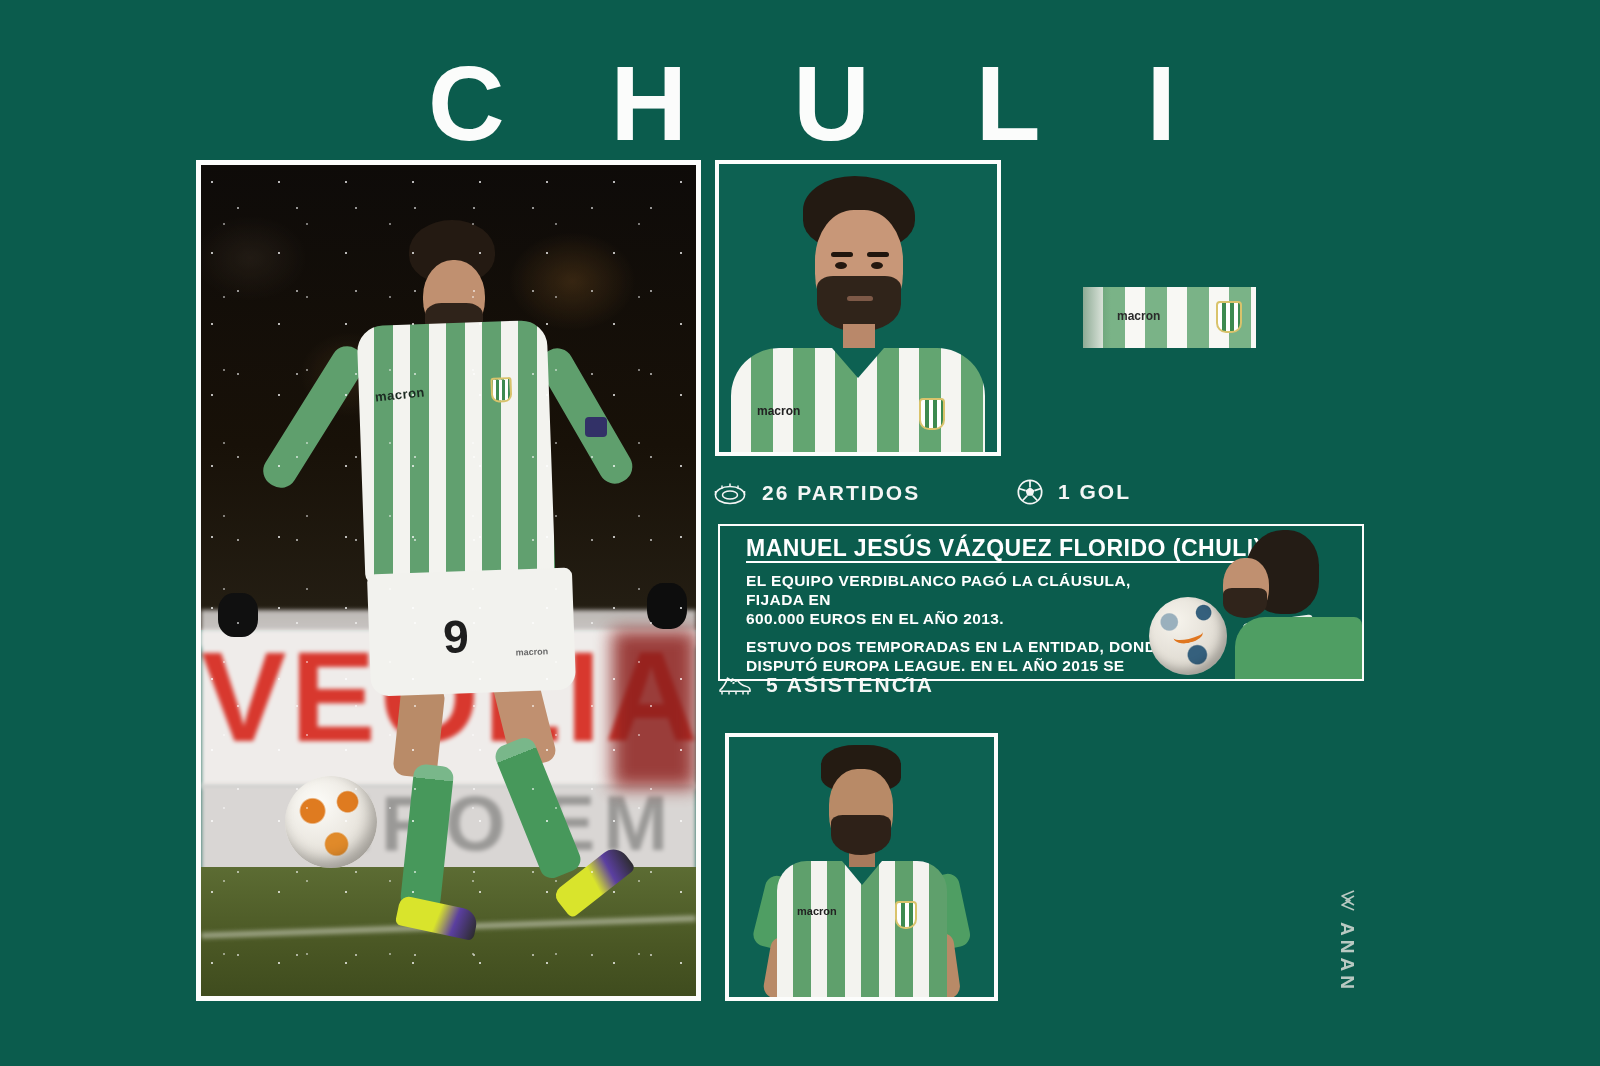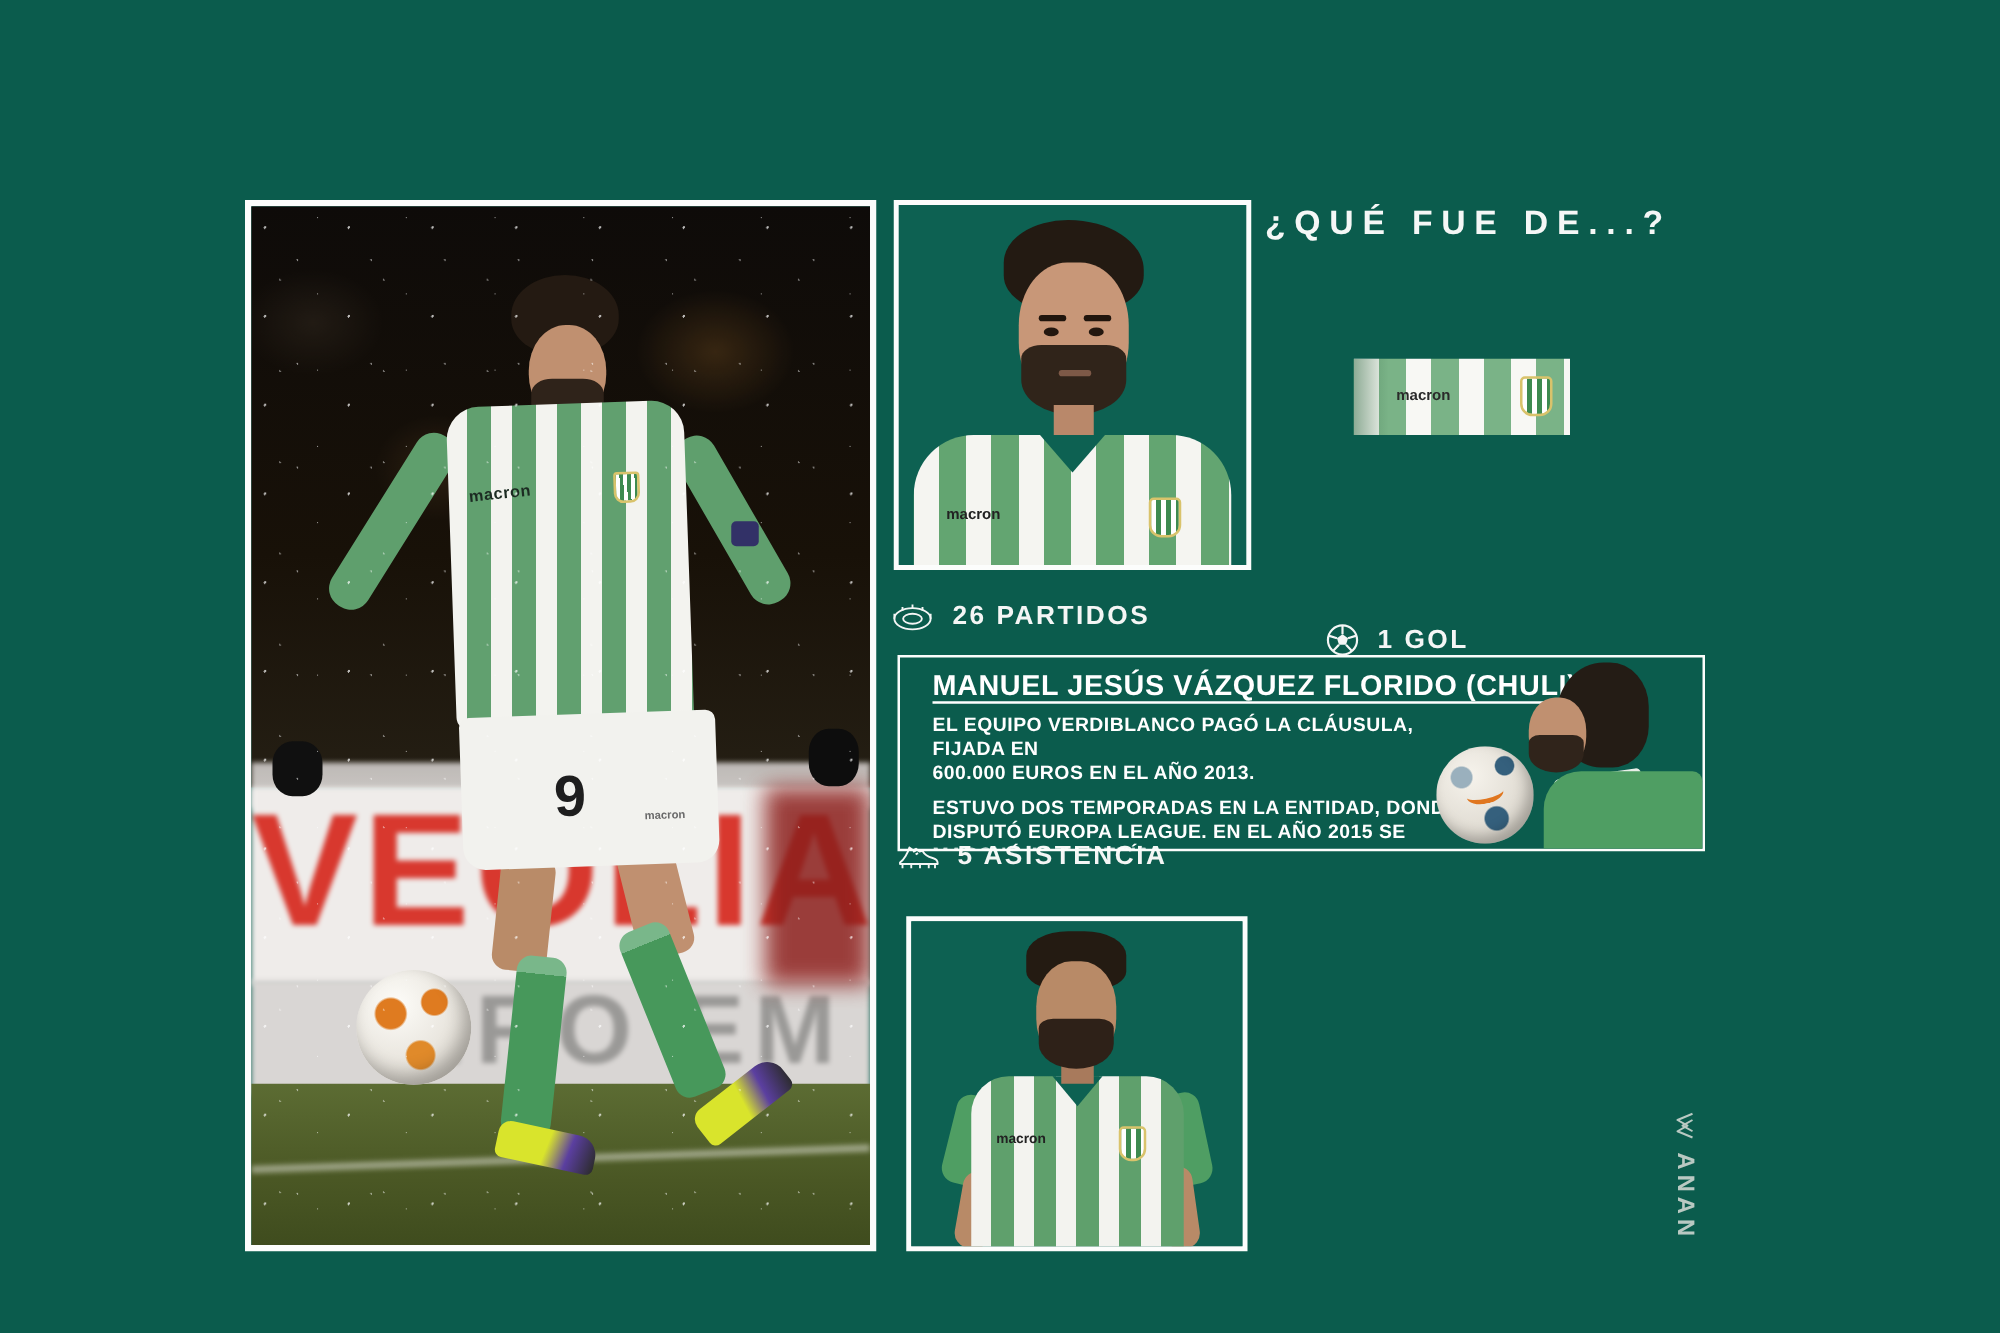"CHULI" h1.main-title { html: none -> <h1>CHULI</h1> }
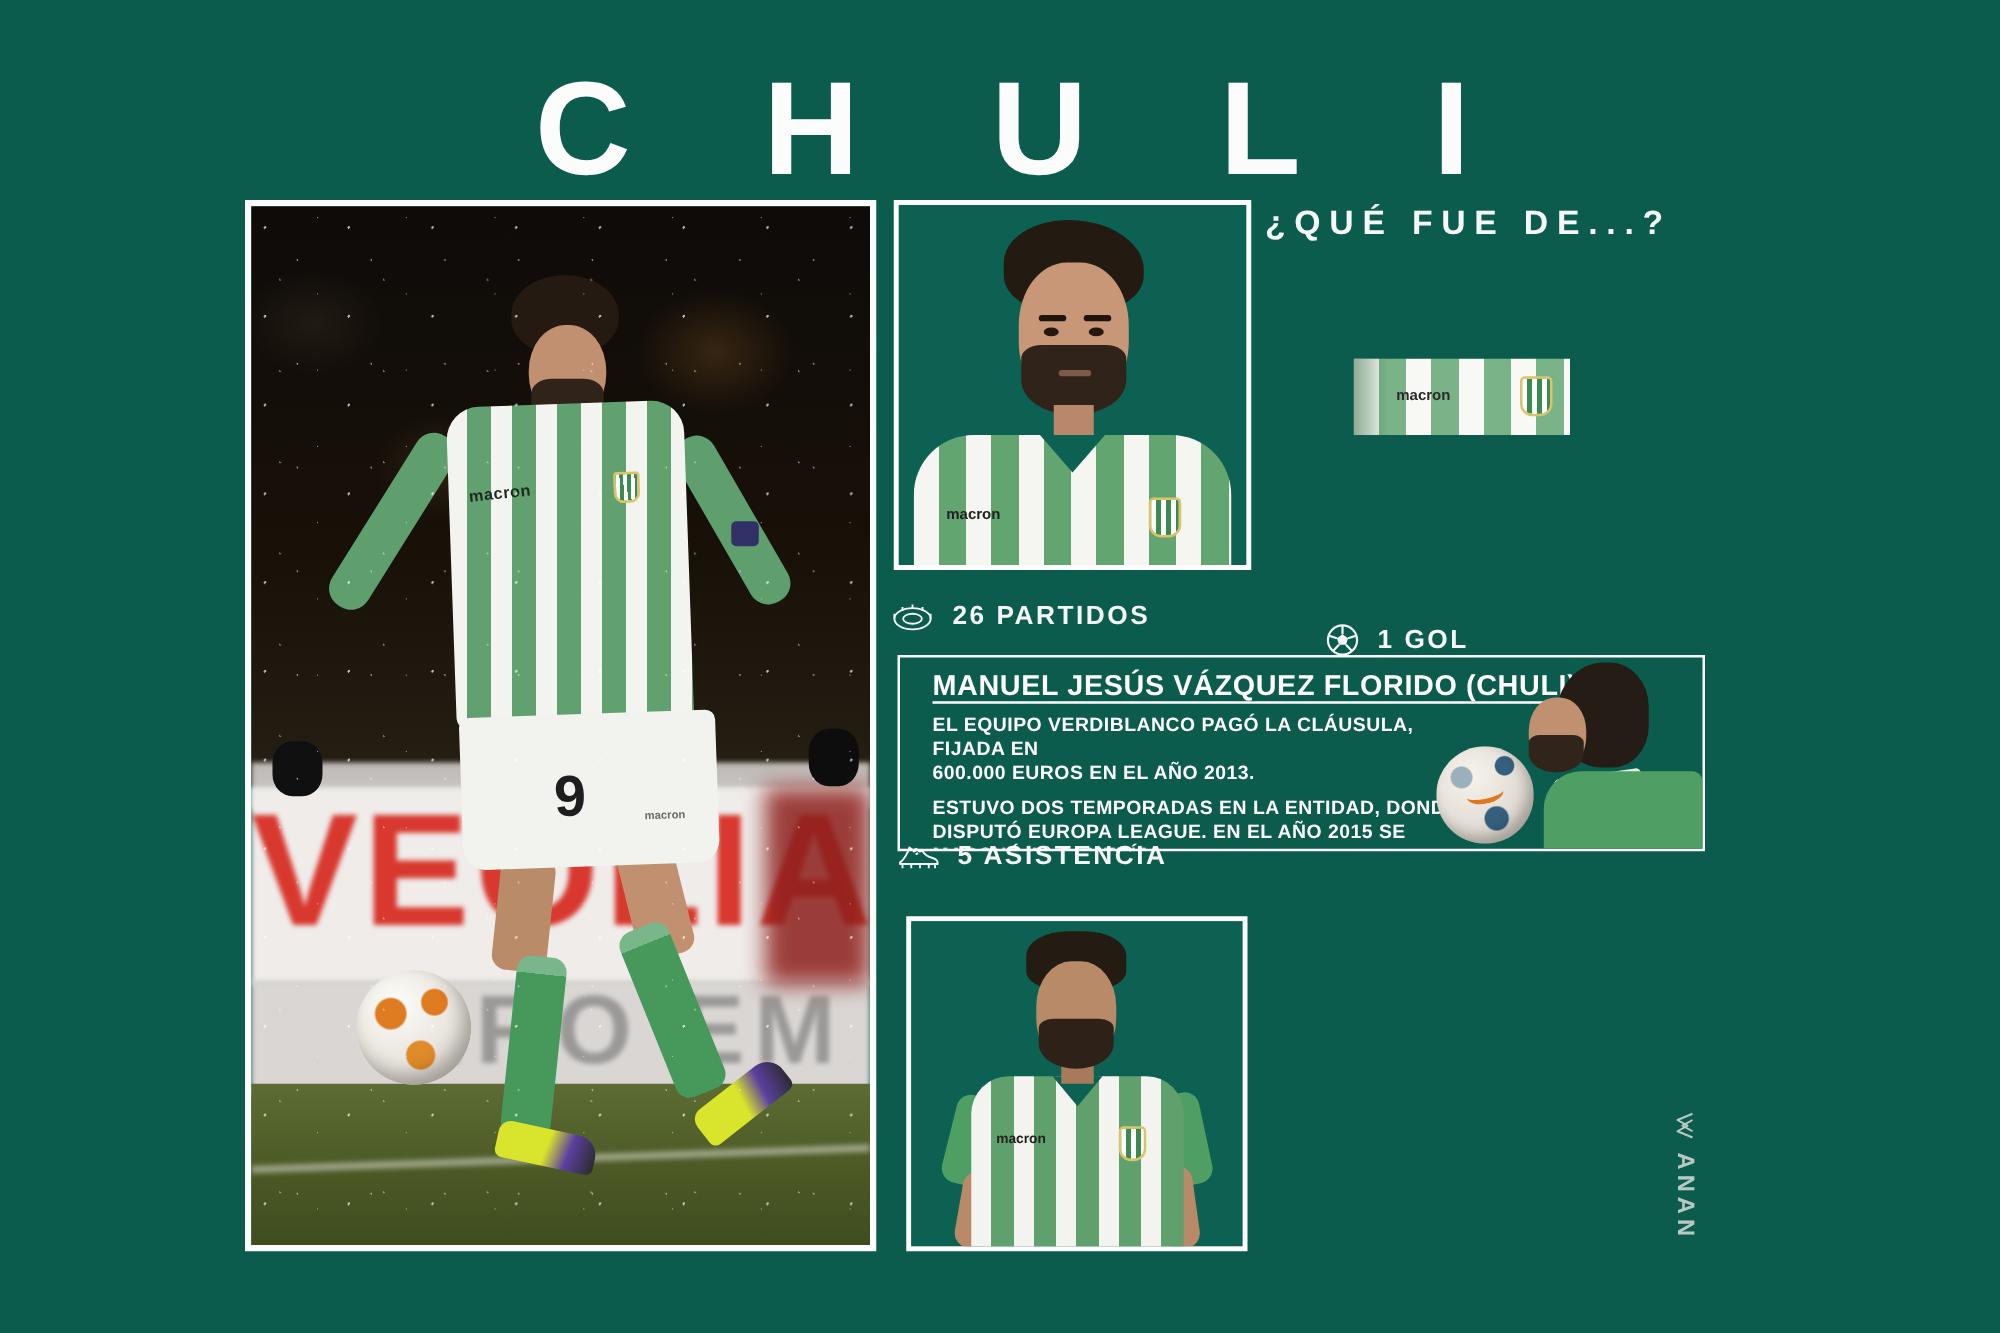"¿QUÉ FUE DE...?" div.subtitle { html: <div>¿QUÉ FUE DE...?</div> -> none }
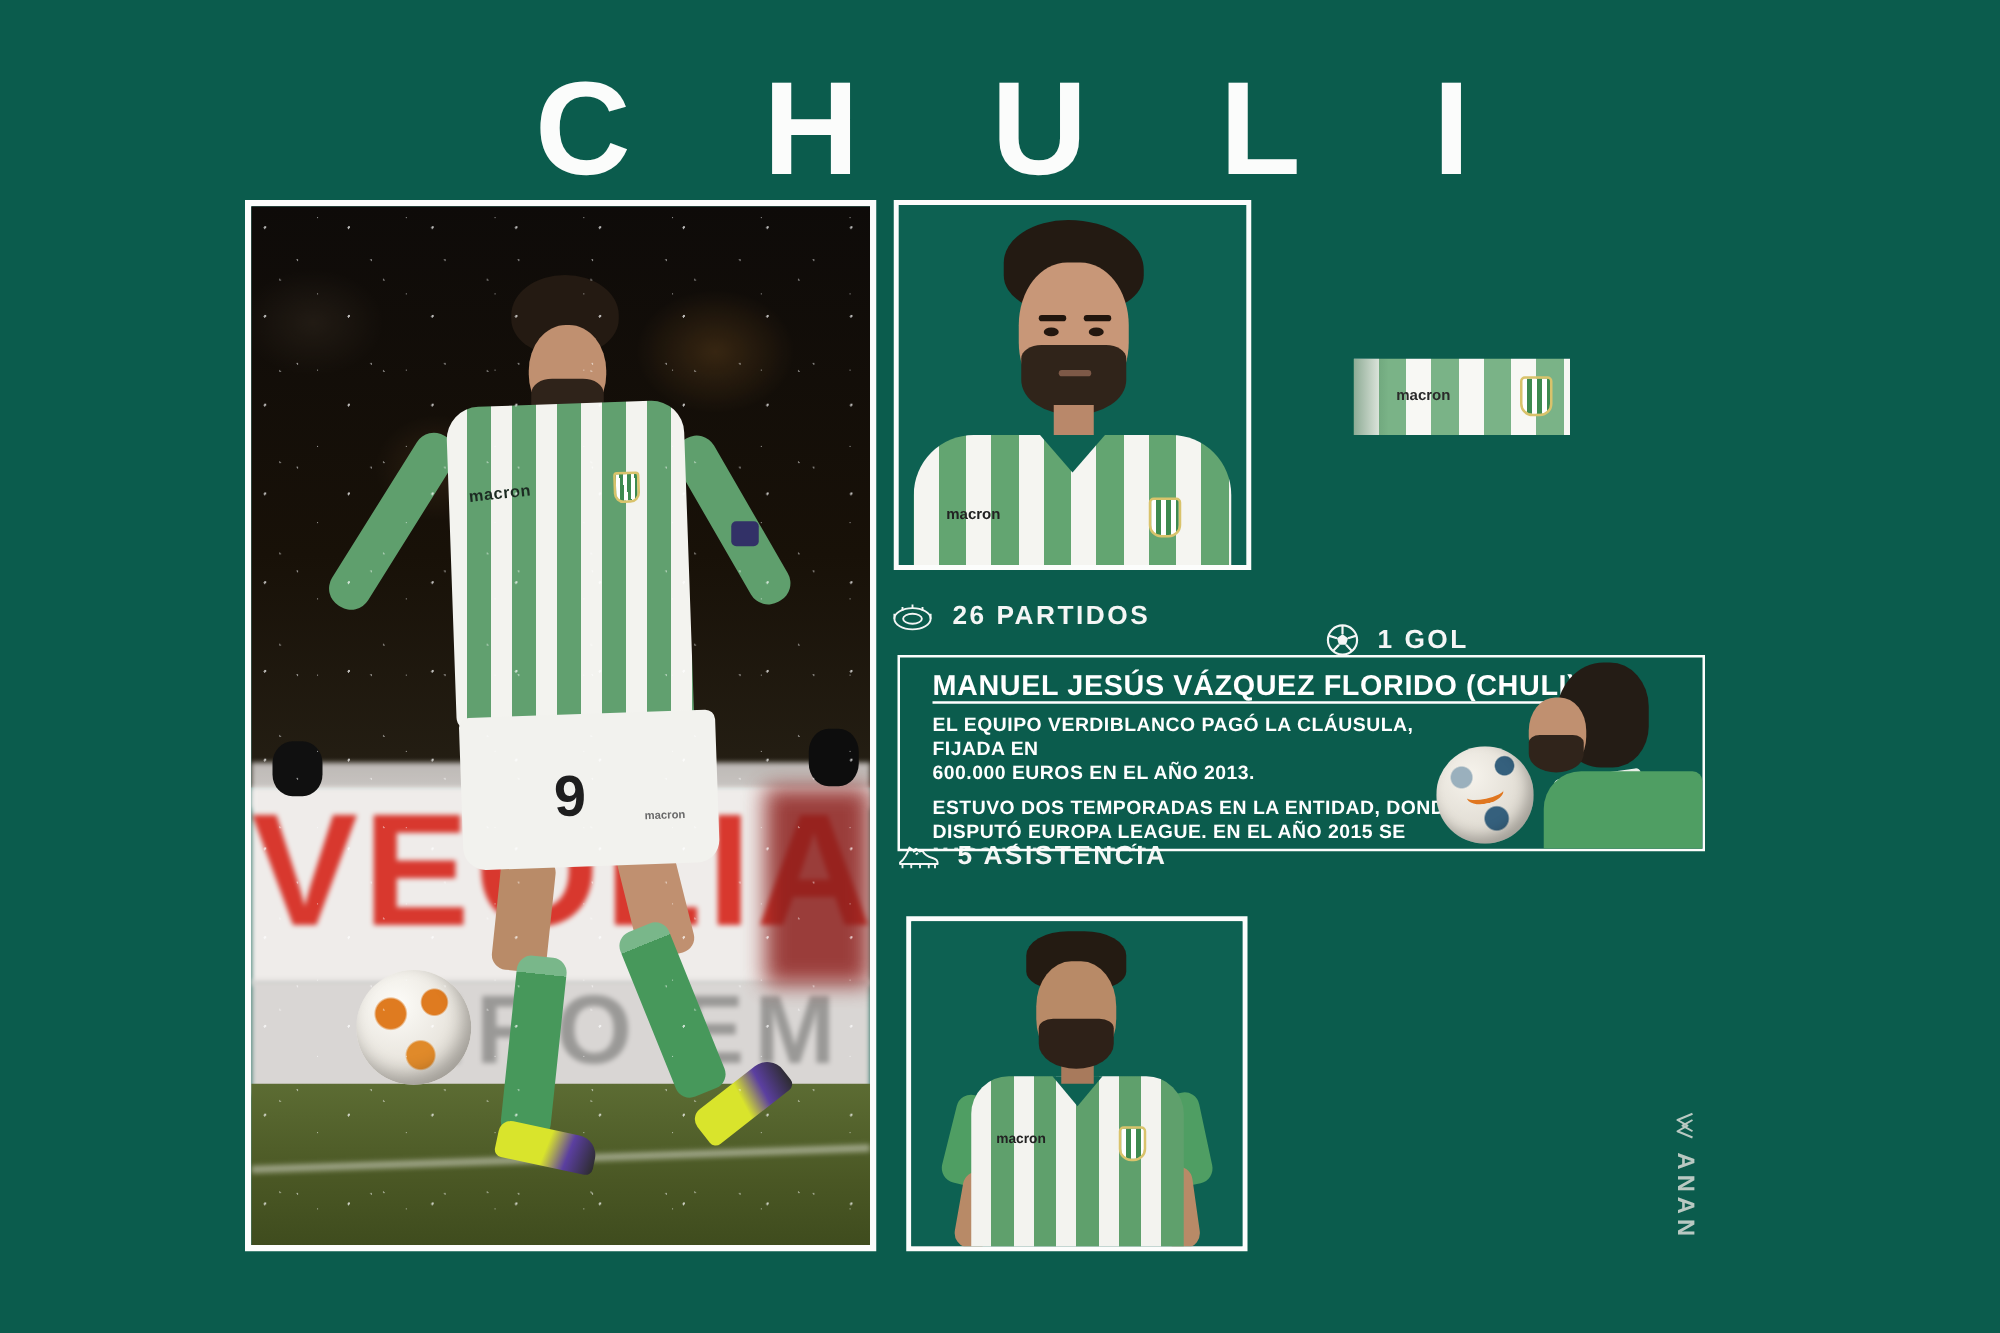"1 GOL" #stat-gol { left: 1060px -> 1016px; margin-top: 20px -> none }
